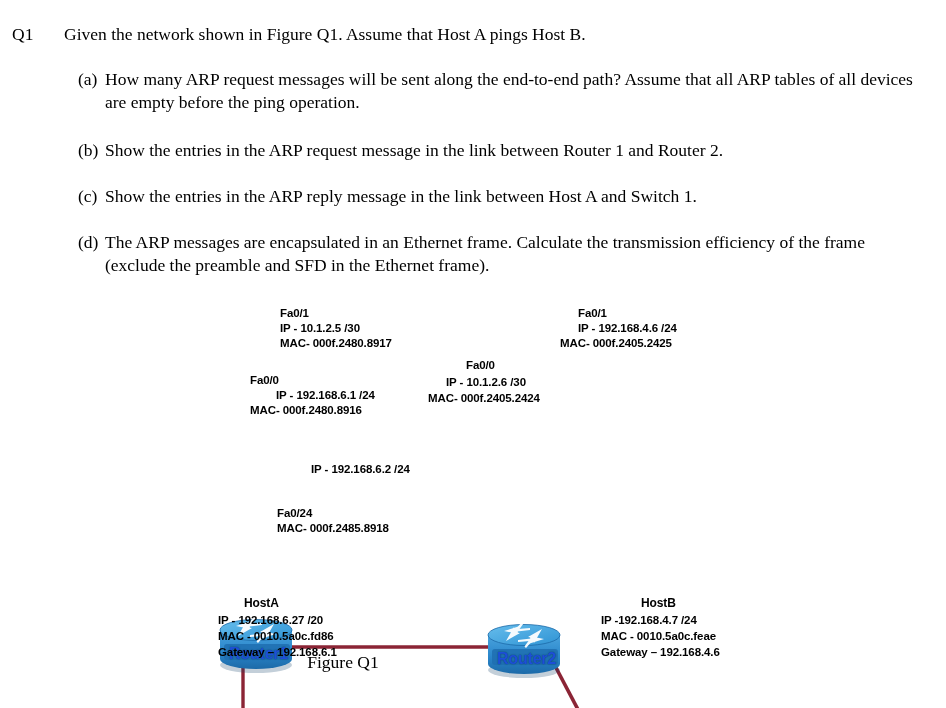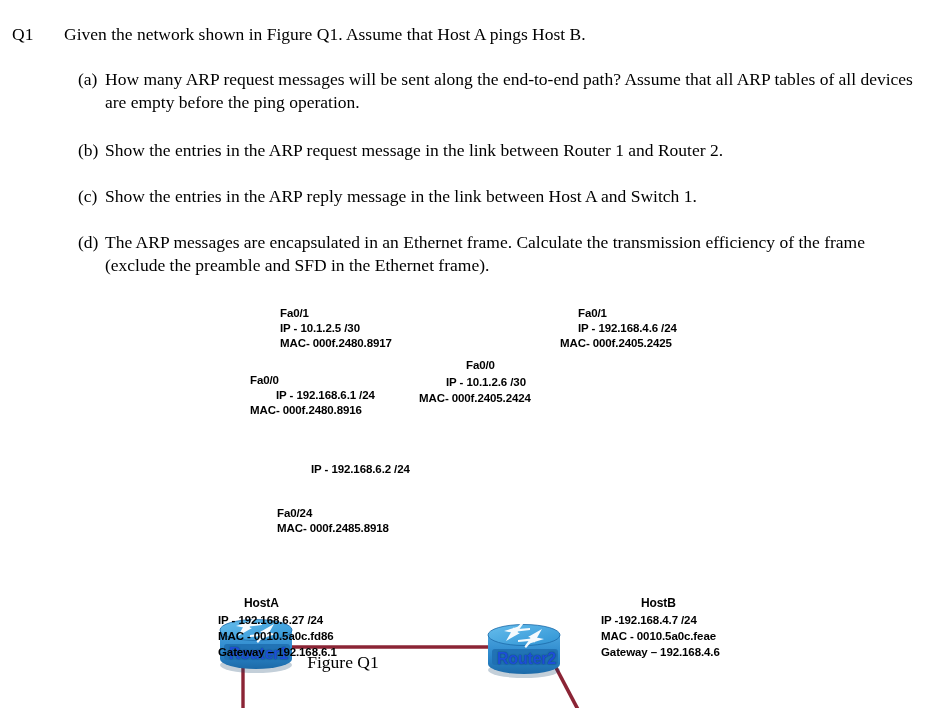"MAC- 000f.2405.2424" div.dlabel { left: 419px -> 428px }
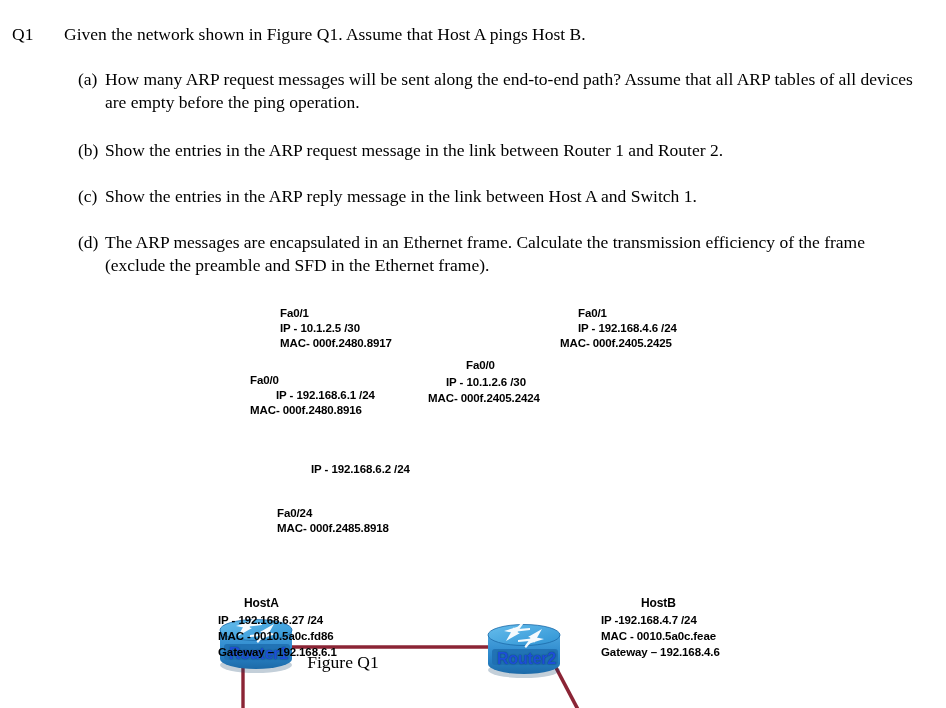"IP - 192.168.6.27 /24" div.dlabel { text: /24 -> /20 }
